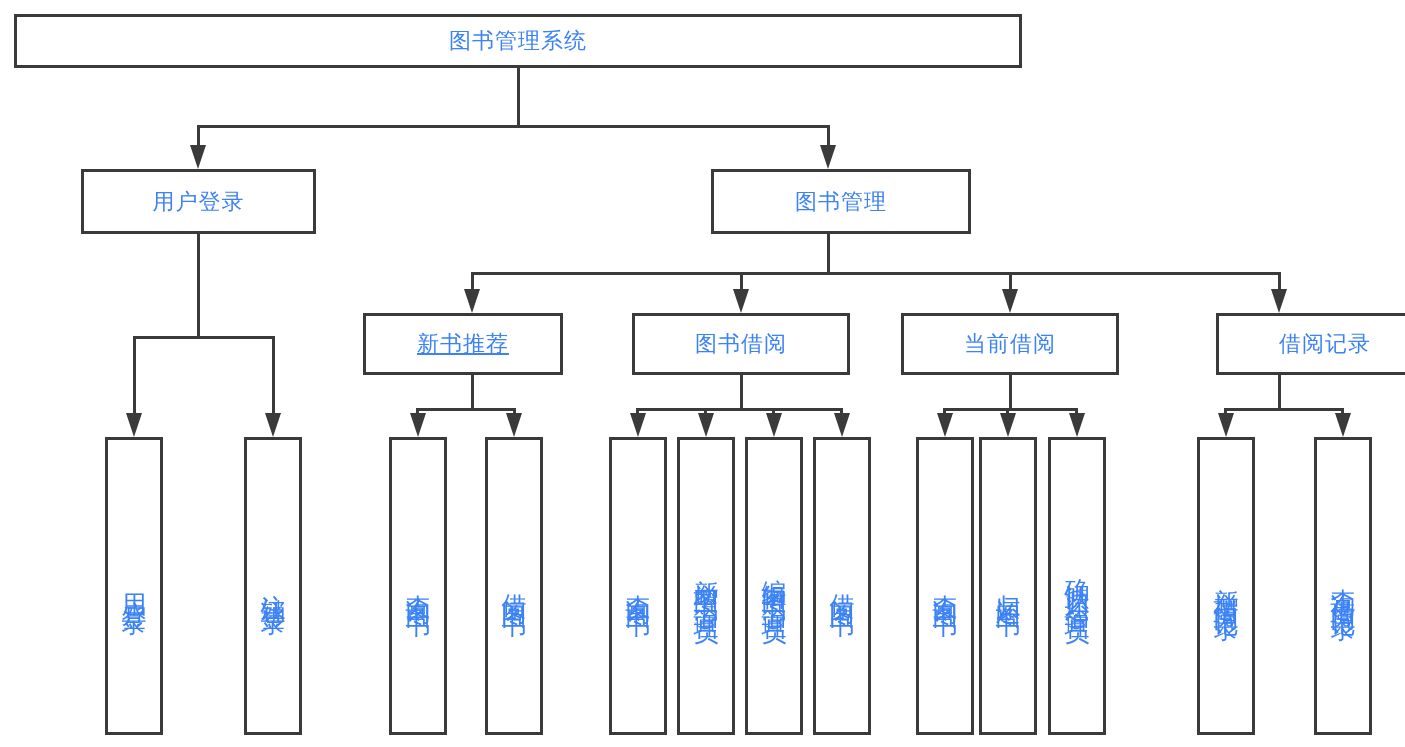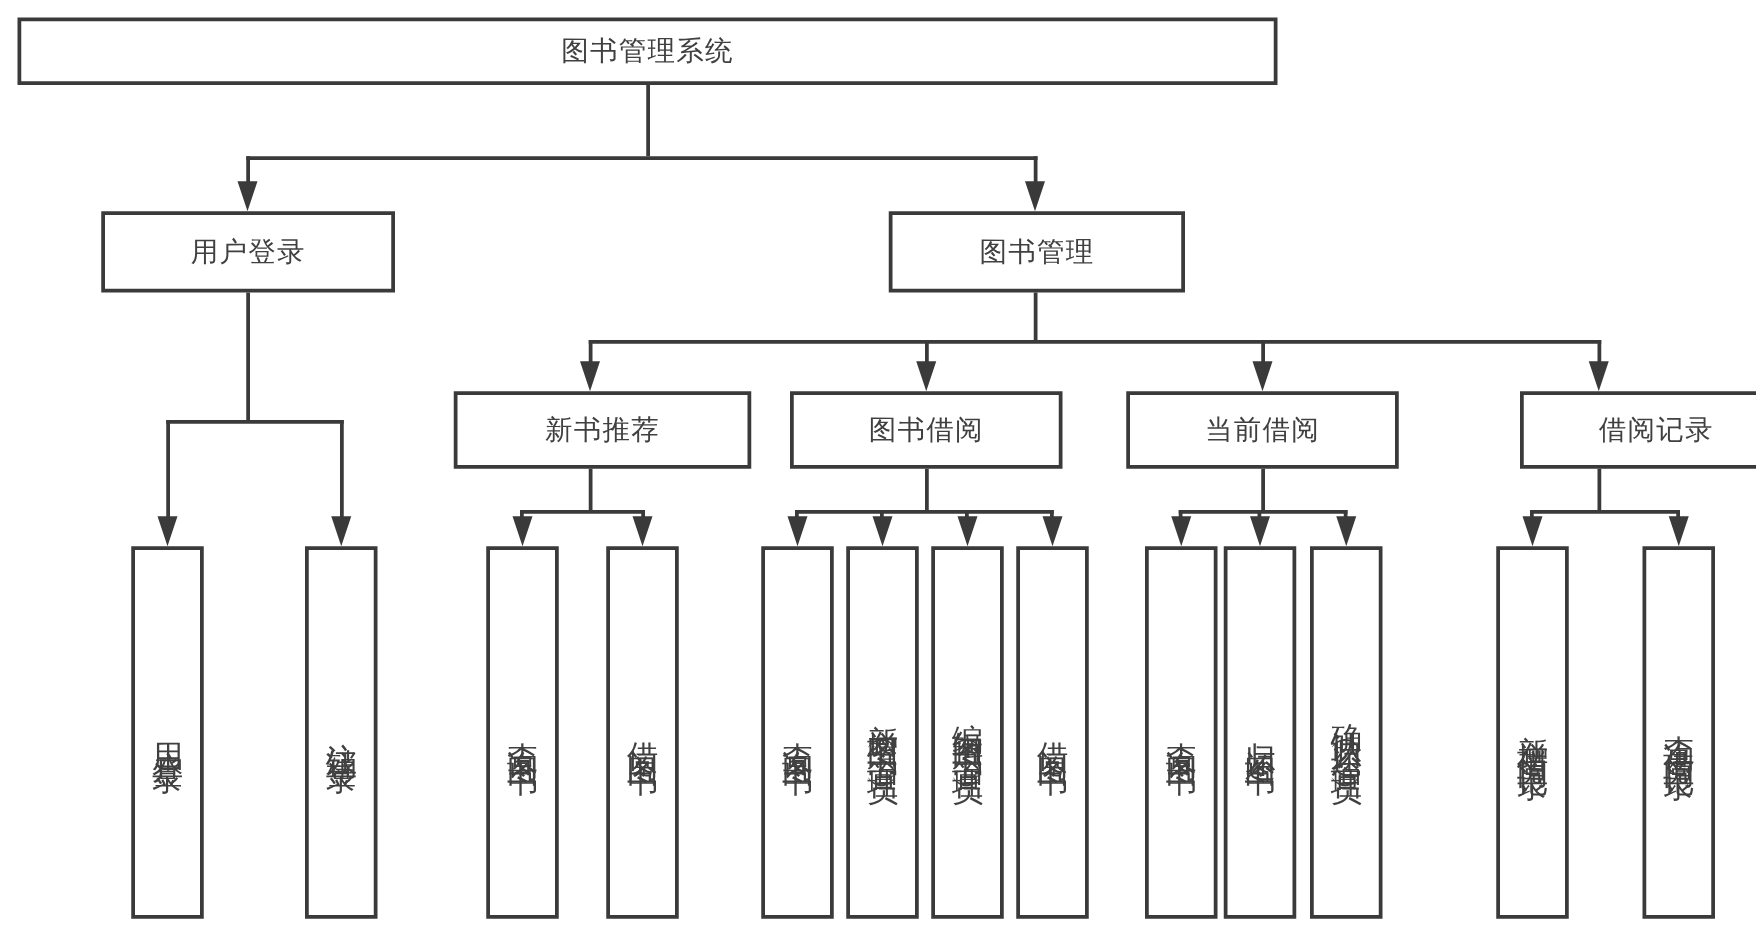"图书管理系统" .box { color: #404040 -> #3b82f6 }
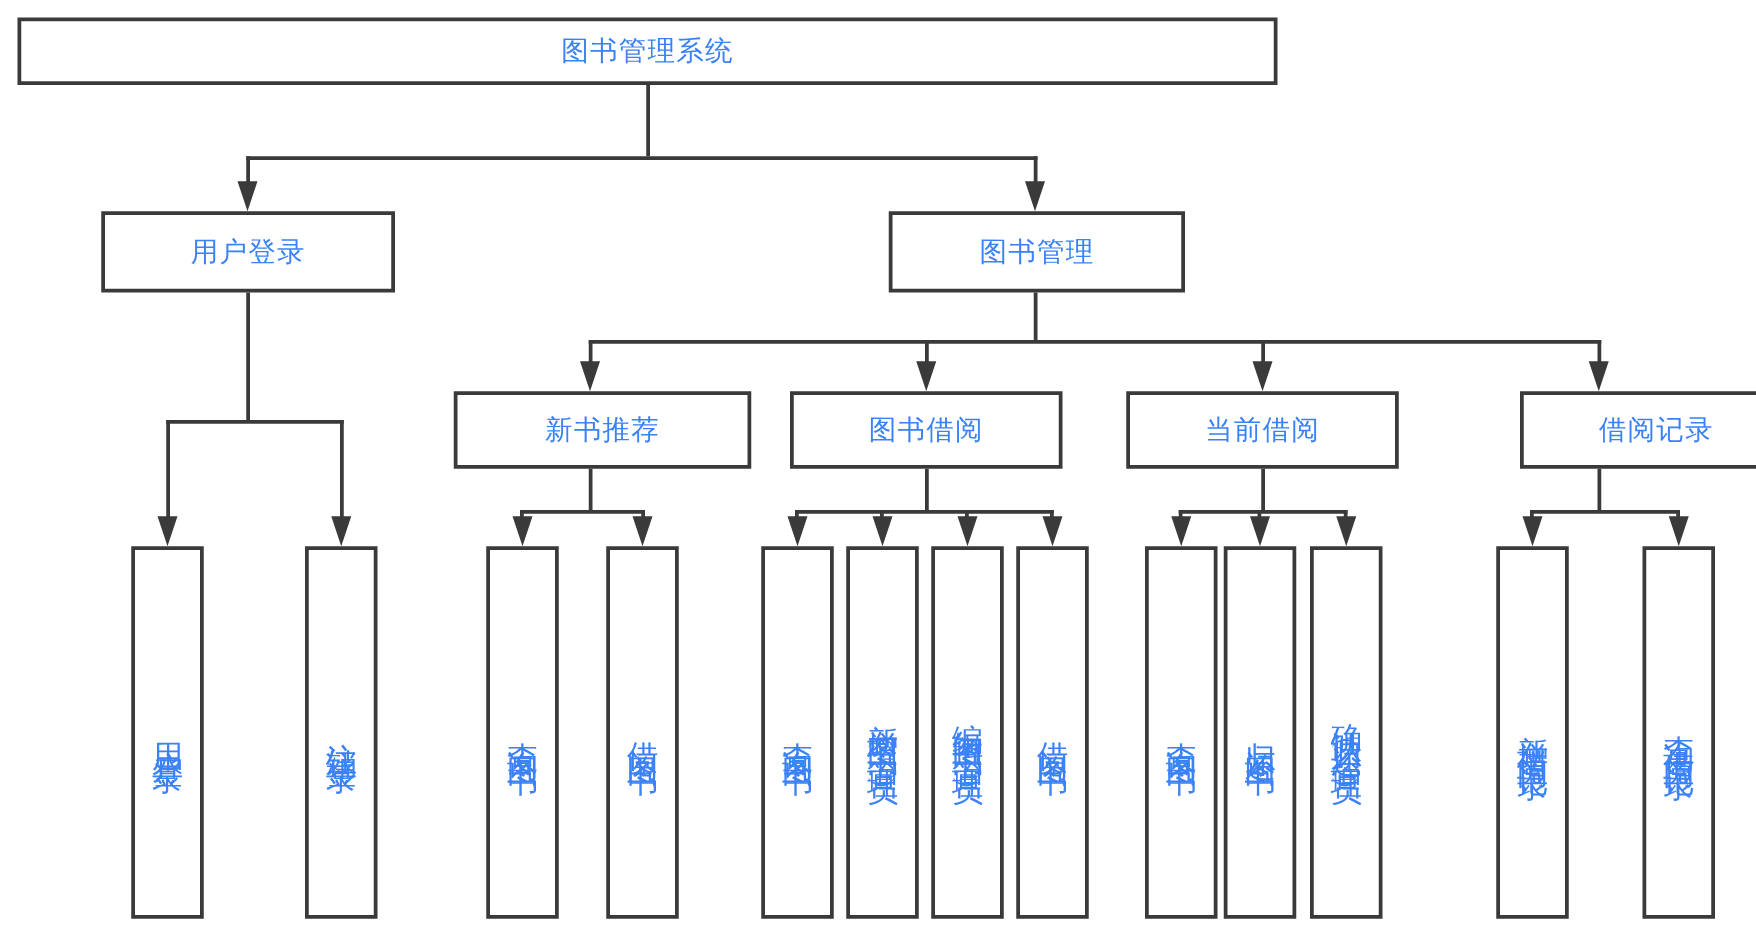"图书管理" div.box { width: 237px -> 260px }
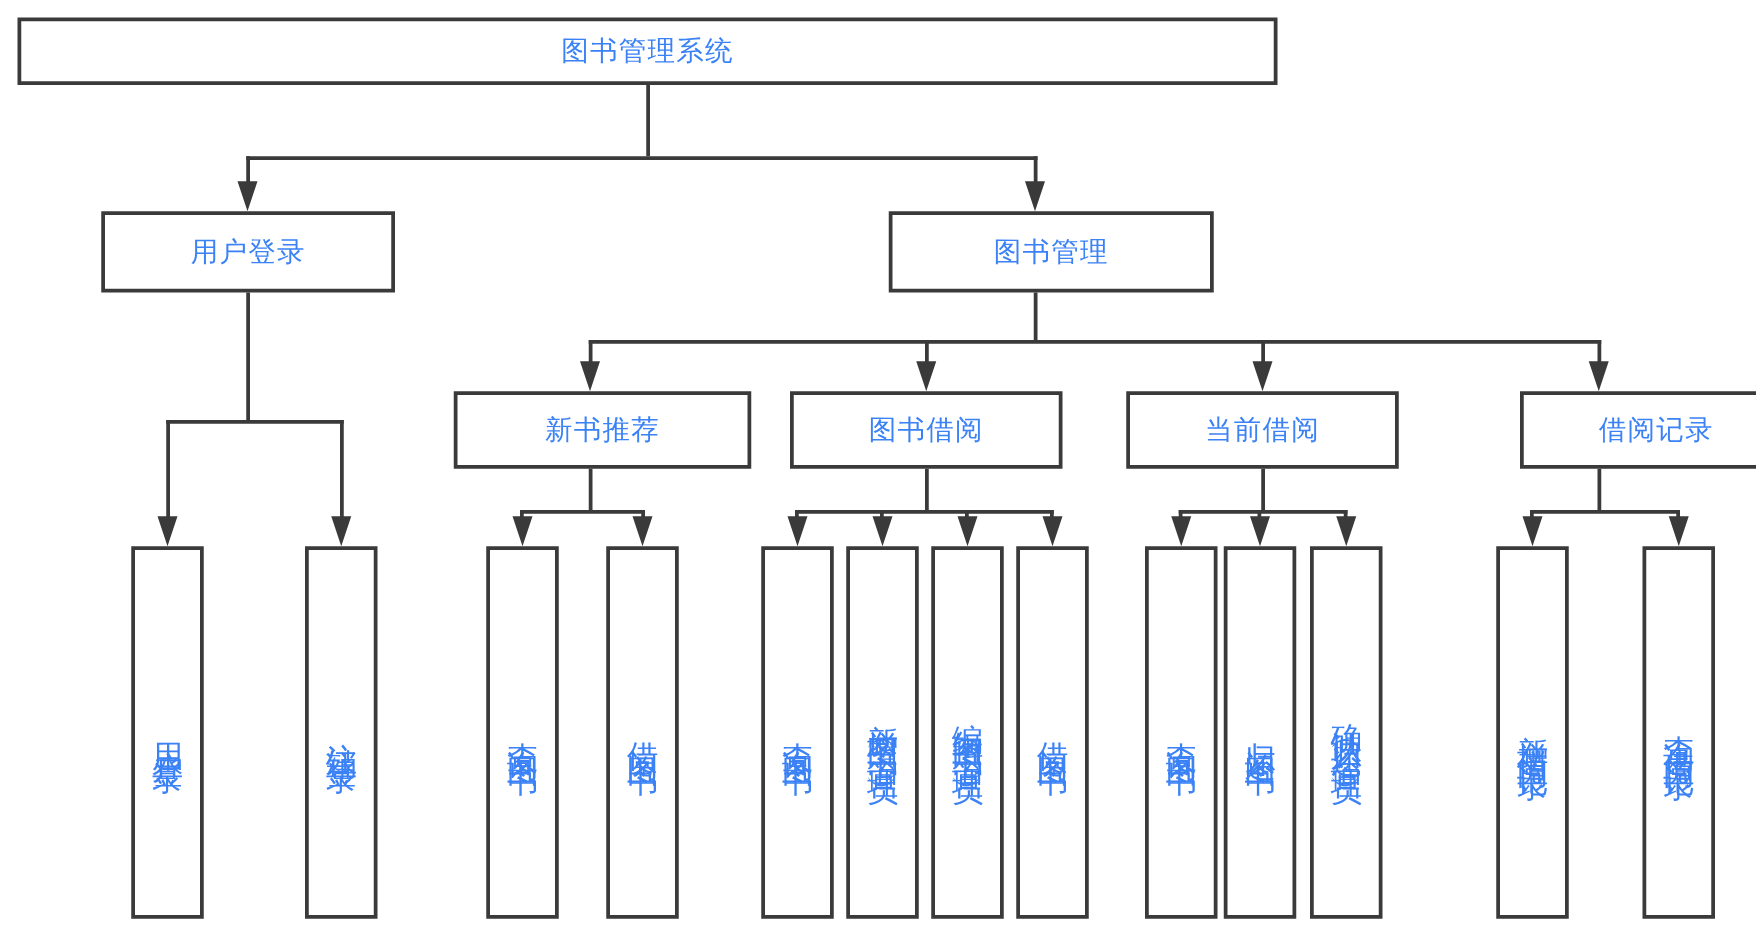"新书推荐" div.box { text-decoration: none -> underline; width: 238px -> 200px }
